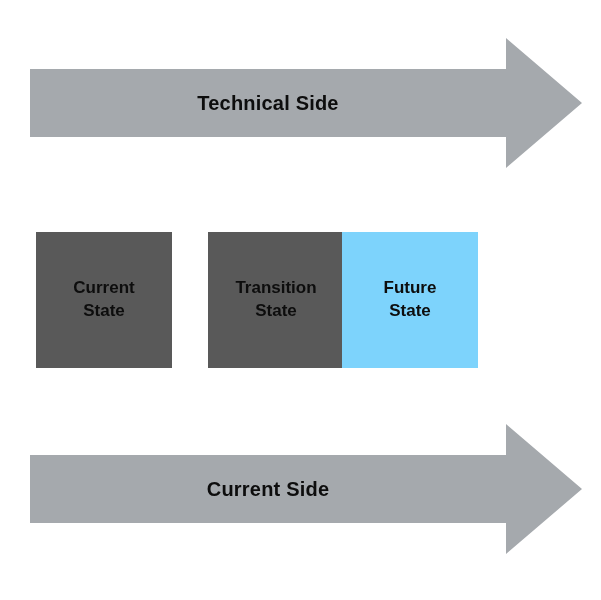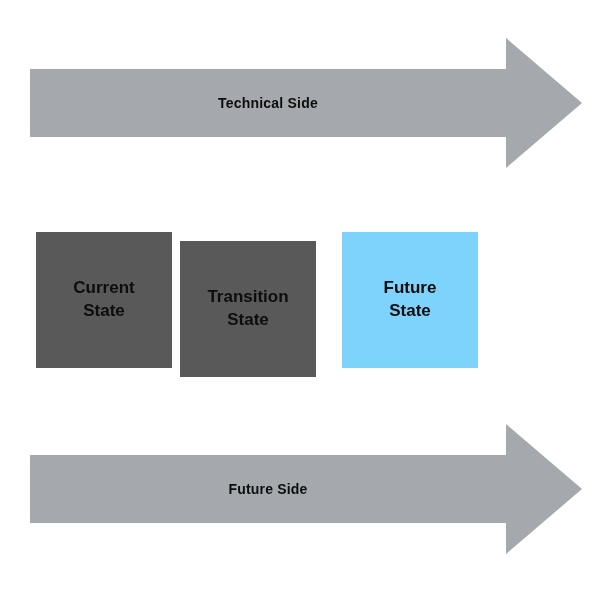"Technical Side" .arrow-label { font-size: 14px -> 20px }
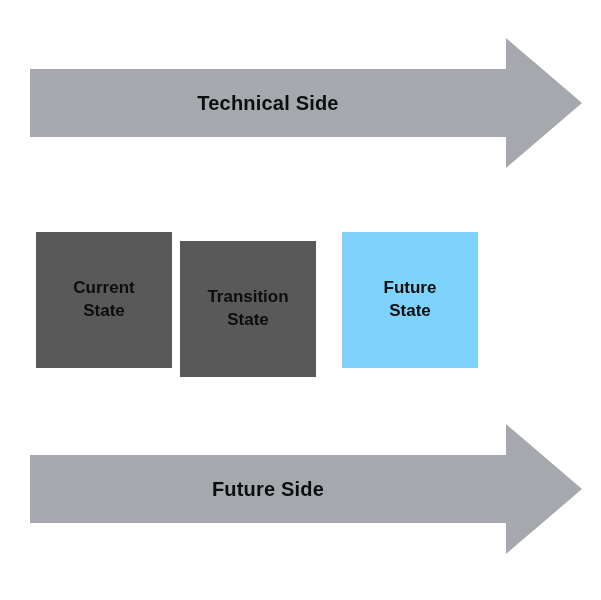"Transition" .state-2 { left: 144px -> 172px; margin-top: 9px -> none }
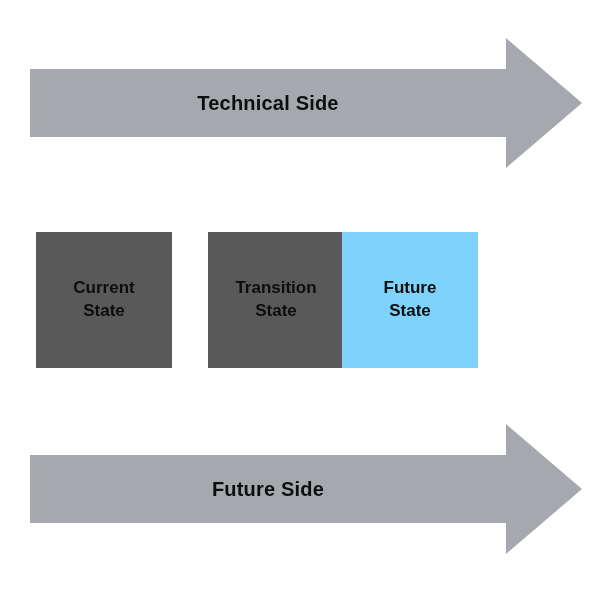"Future Side" span.arrow-label { text: Future -> Current }
